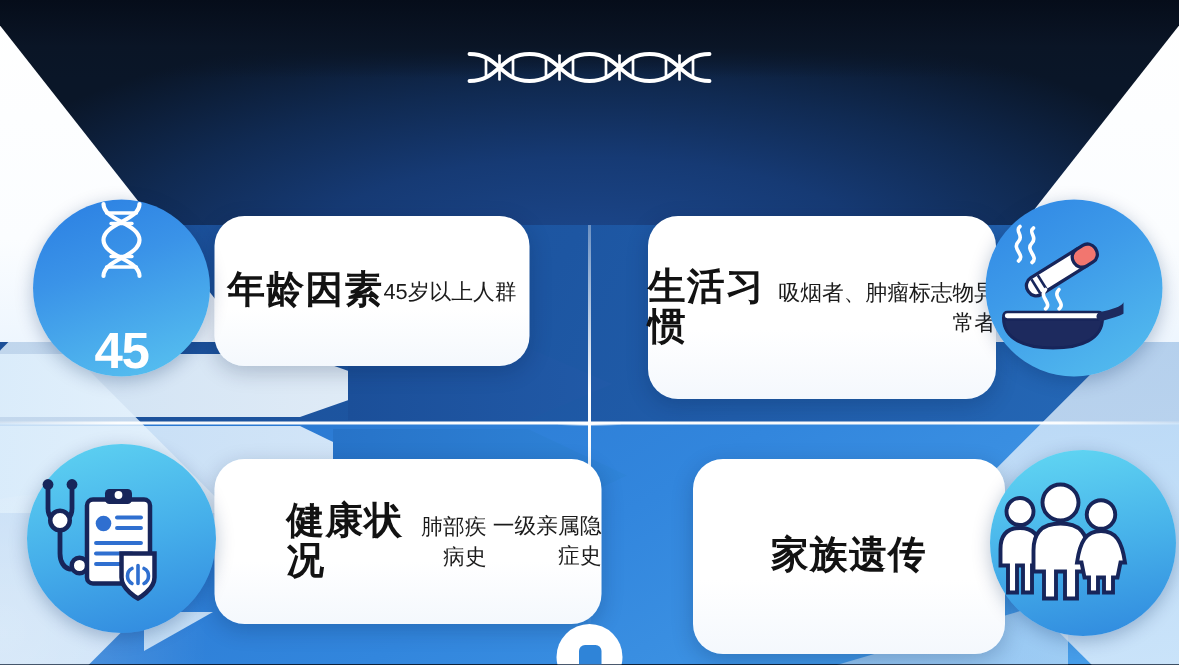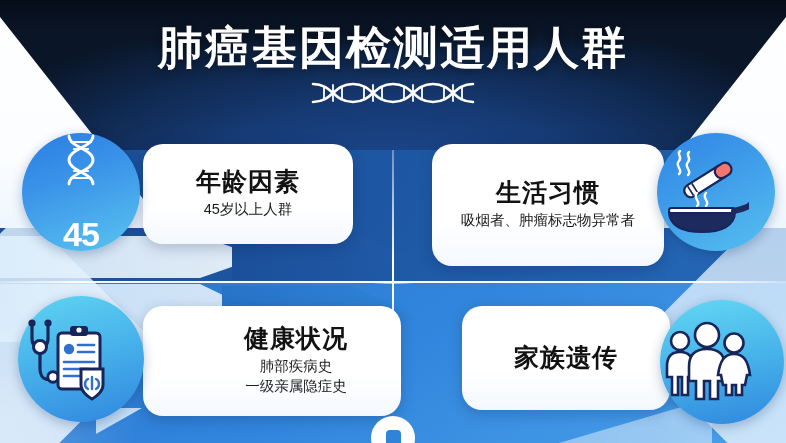"肺癌基因检测适用人群" div.title { html: <div>肺癌基因检测适用人群</div> -> none }
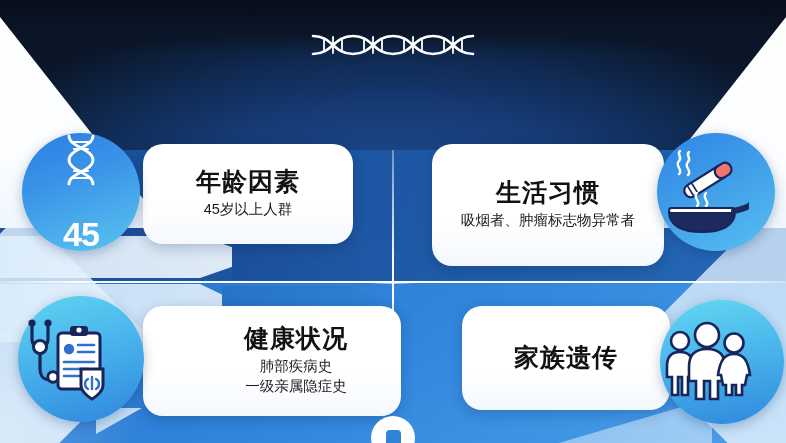"年龄因素" .card { flex-direction: column -> row }
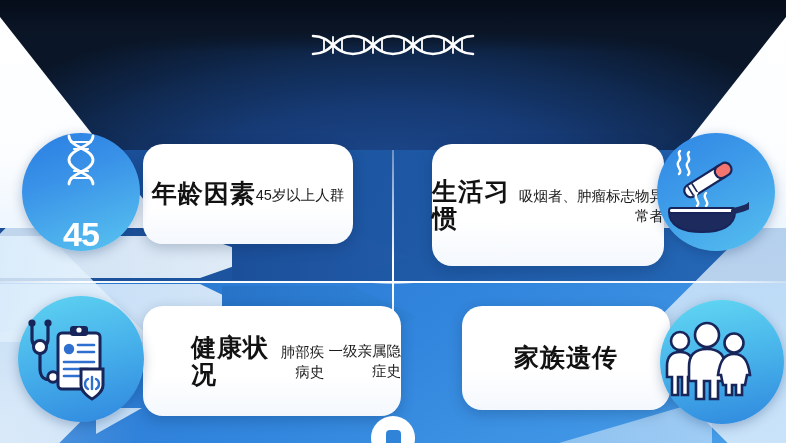"家族遗传" #card-family { height: 104px -> 130px }
